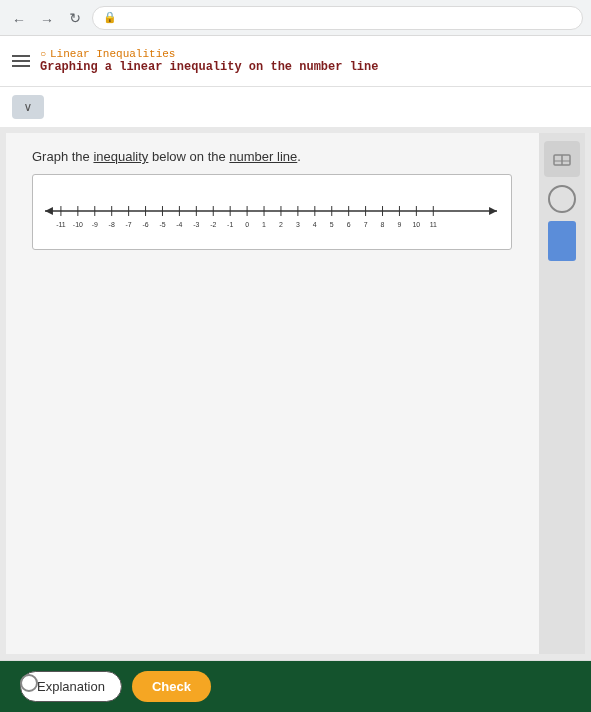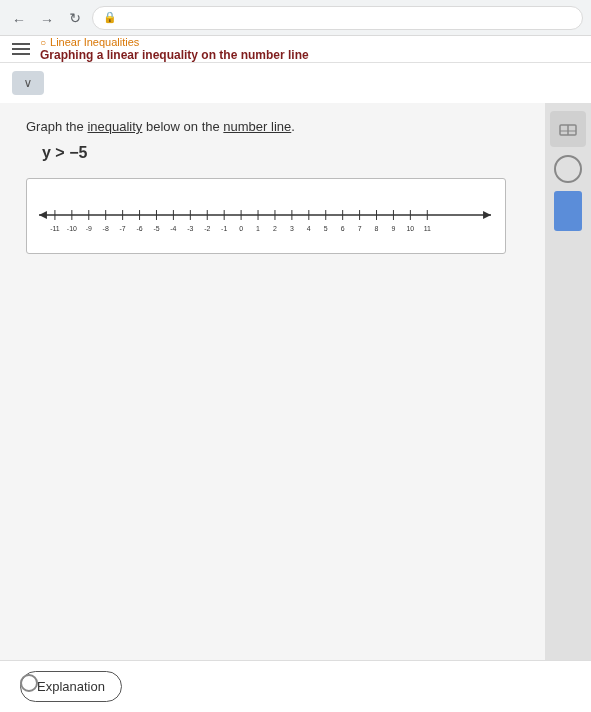"Linear Inequalities" .header-bar { font-family: none -> Liberation Mono, monospace; padding: 0 12px -> 12px 12px }
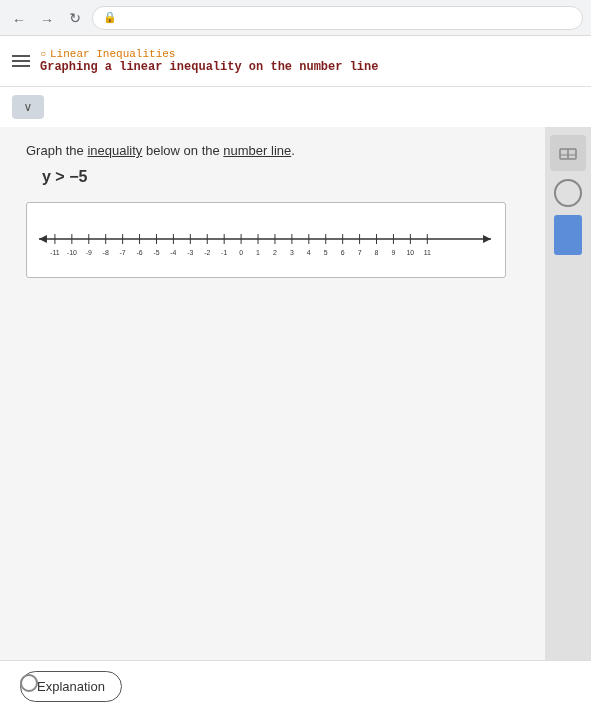"Graph the inequality below on" .problem-area { margin: 0 -> 6px }
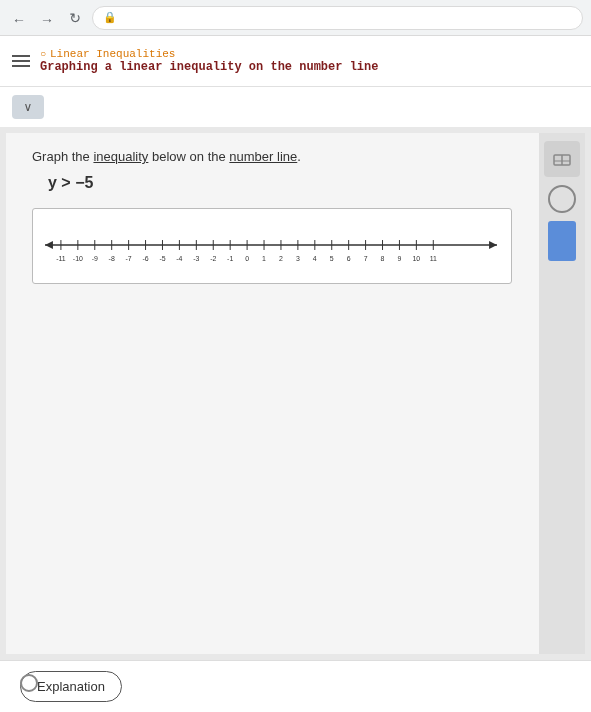"y > −5" div.inequality-display { html: <div>y &gt; −5</div> -> none }
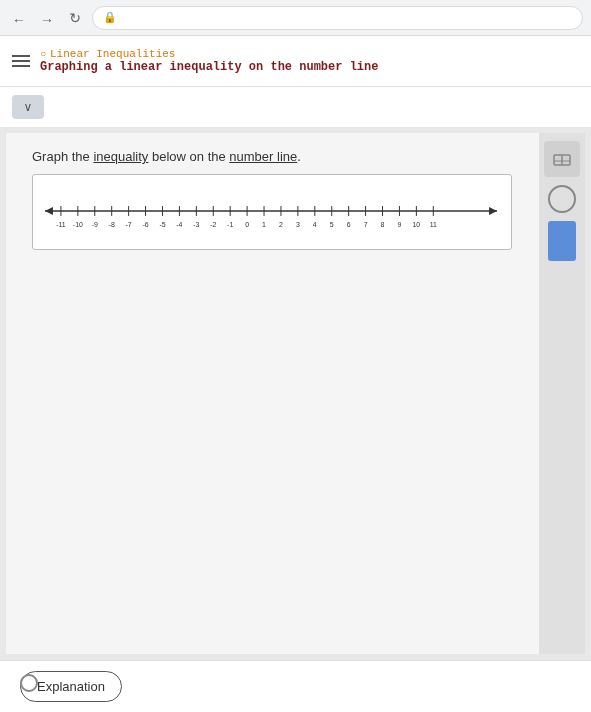"Explanation" .bottom-bar { background: #ffffff -> #14532d }
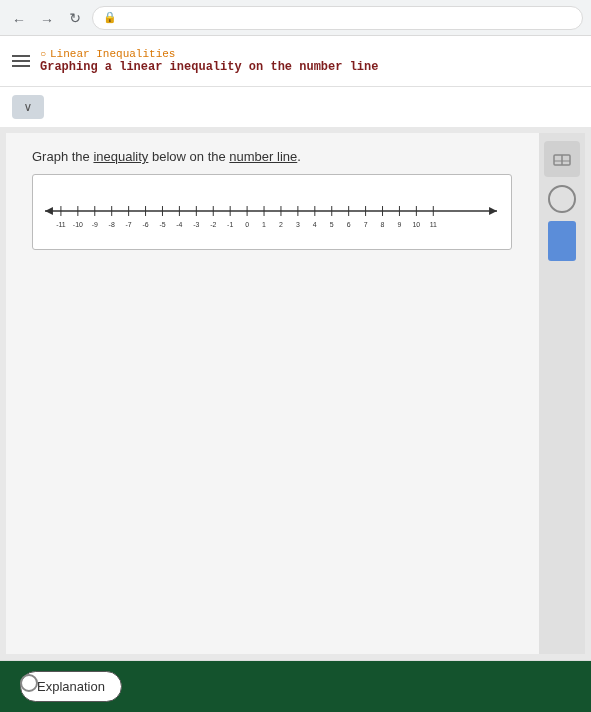"Check" button.btn-check { html: none -> <button>Check</button> }
